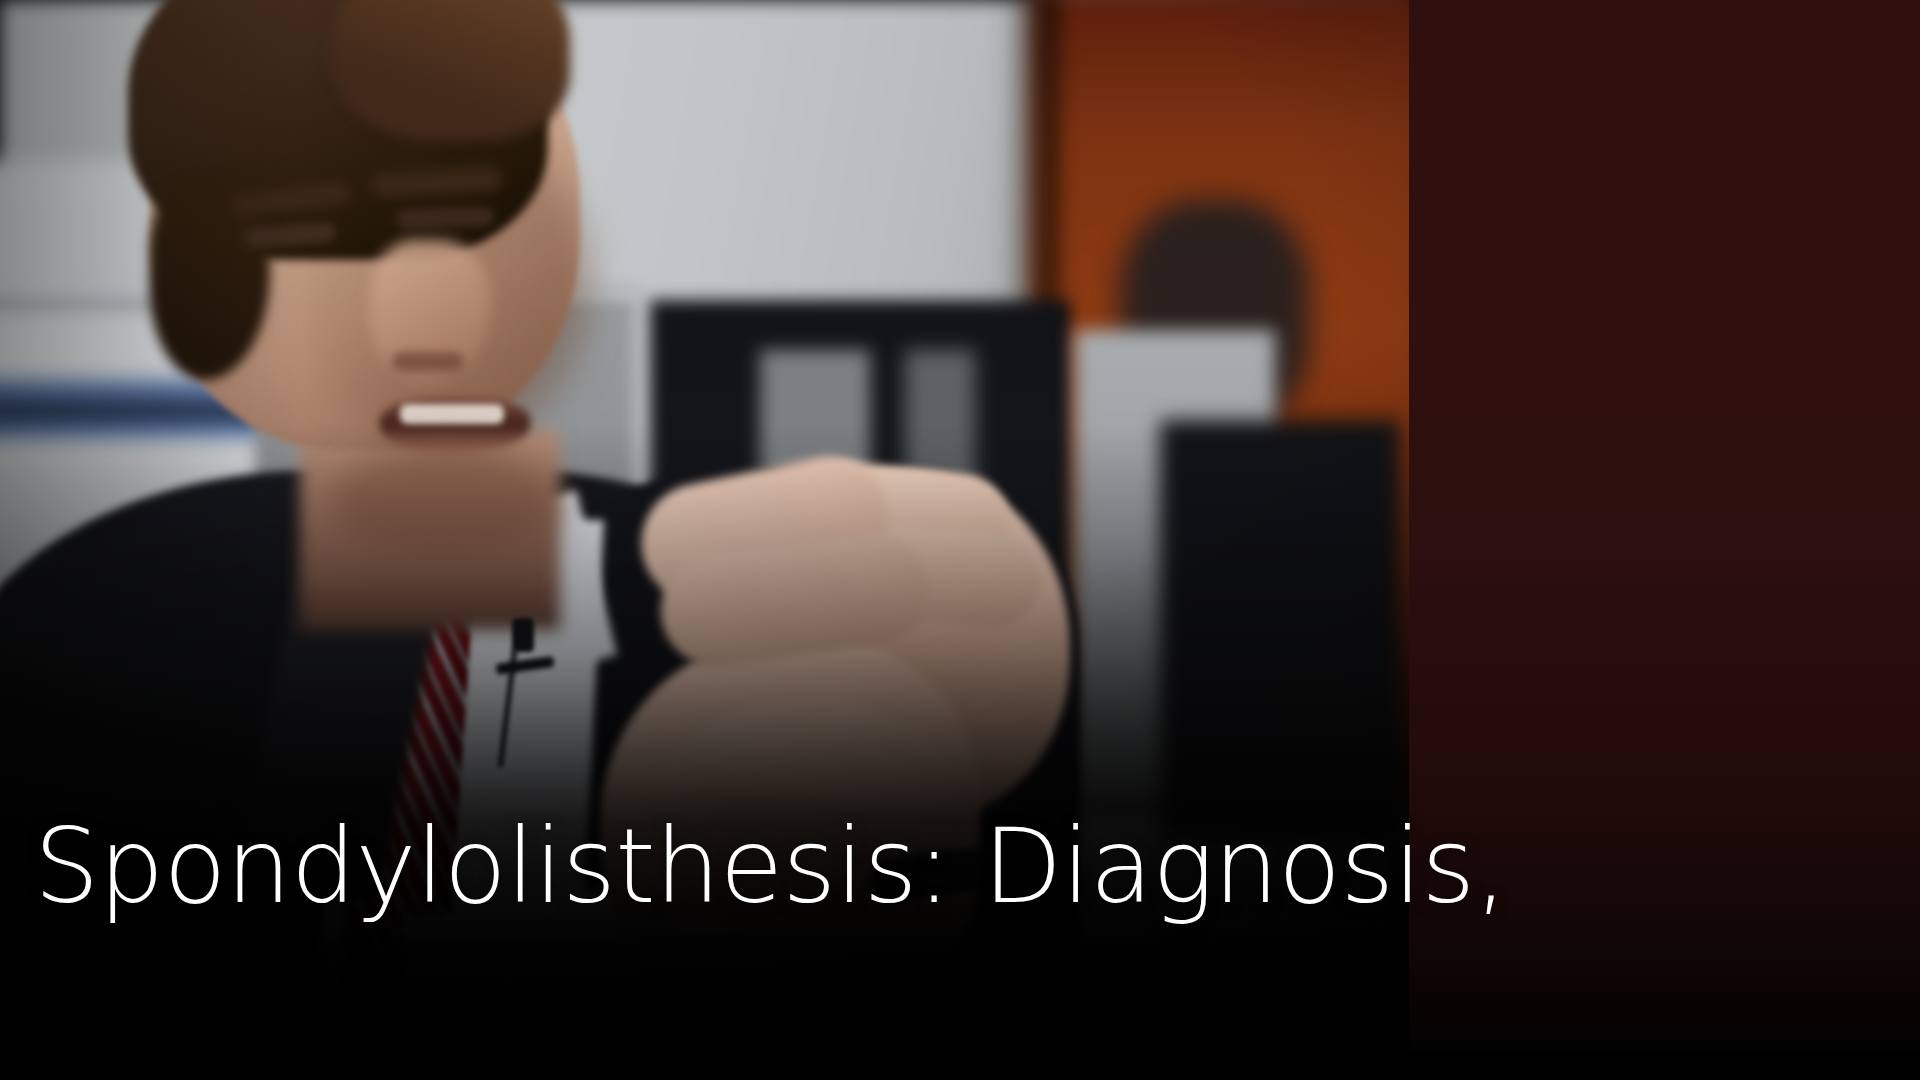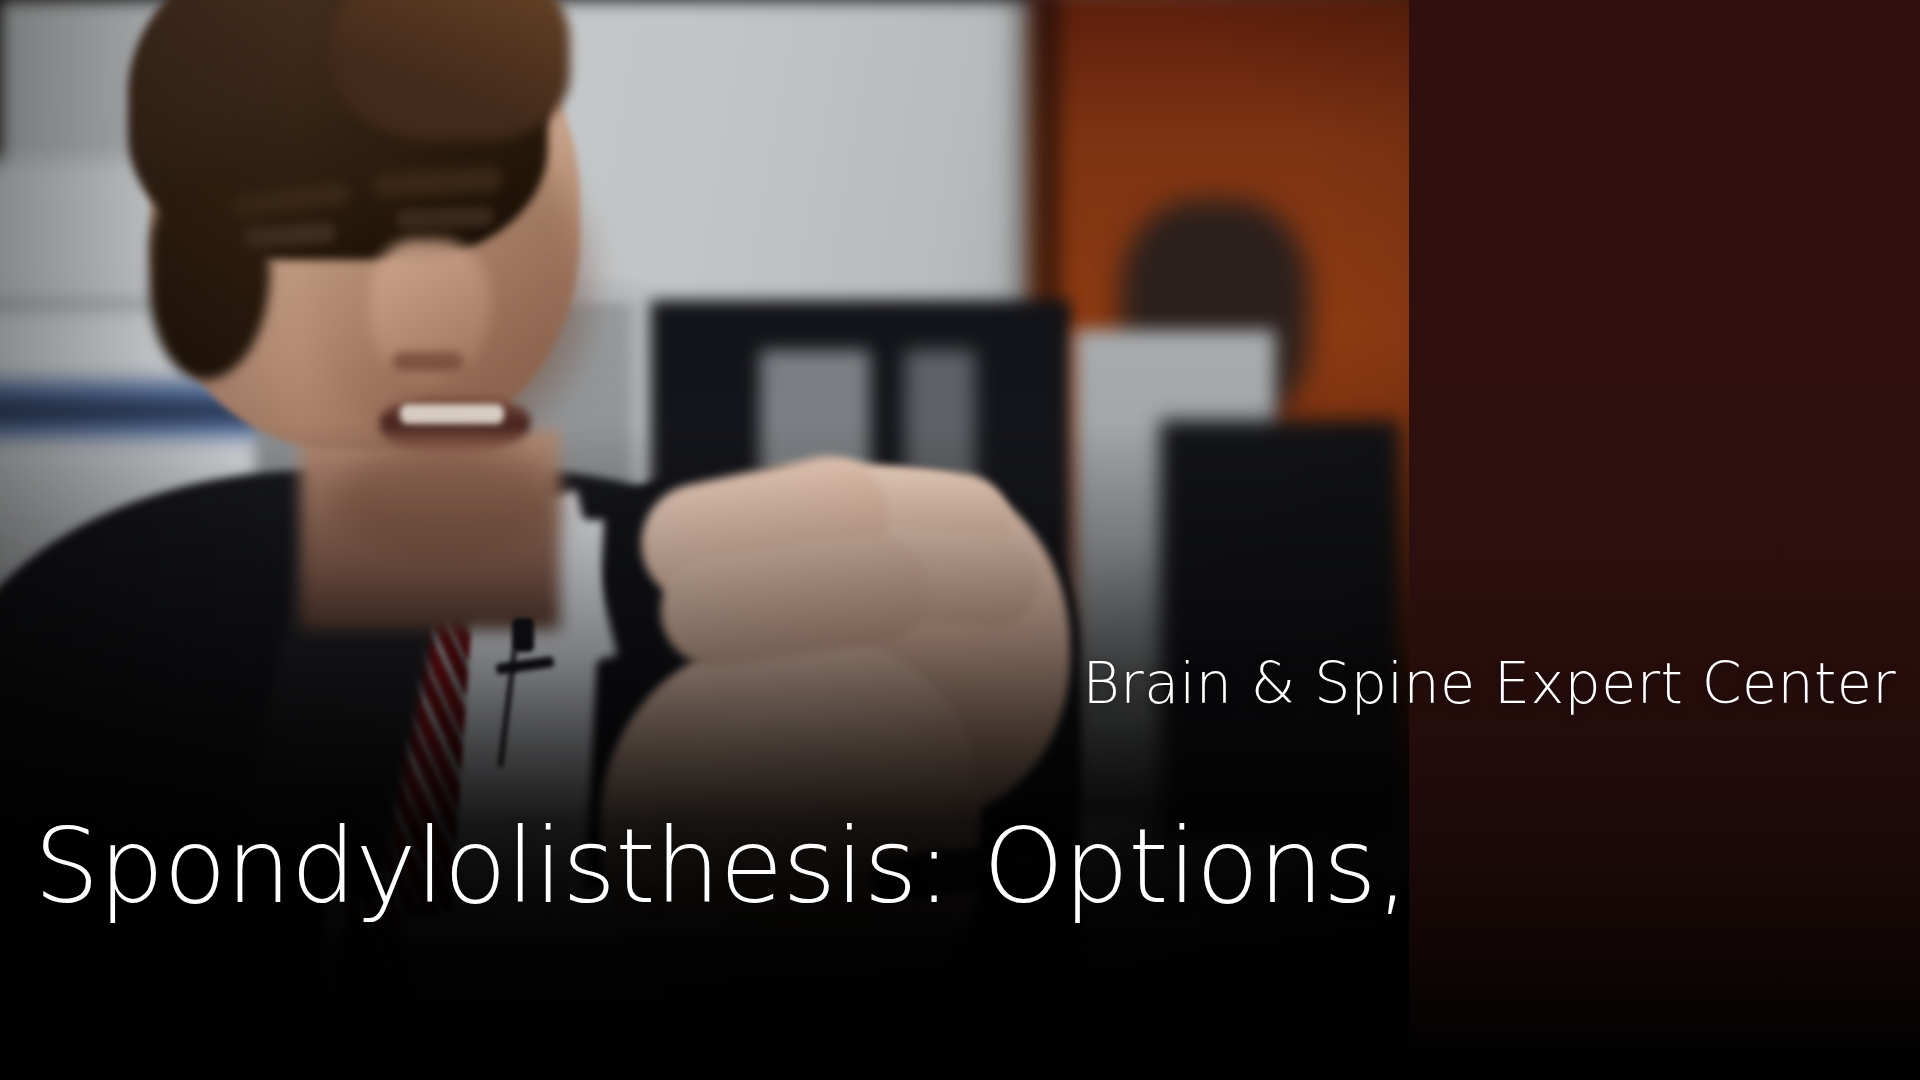"Brain & Spine Expert Center" div.tagline { html: <div>Brain &amp; Spine Expert Center</div> -> none }
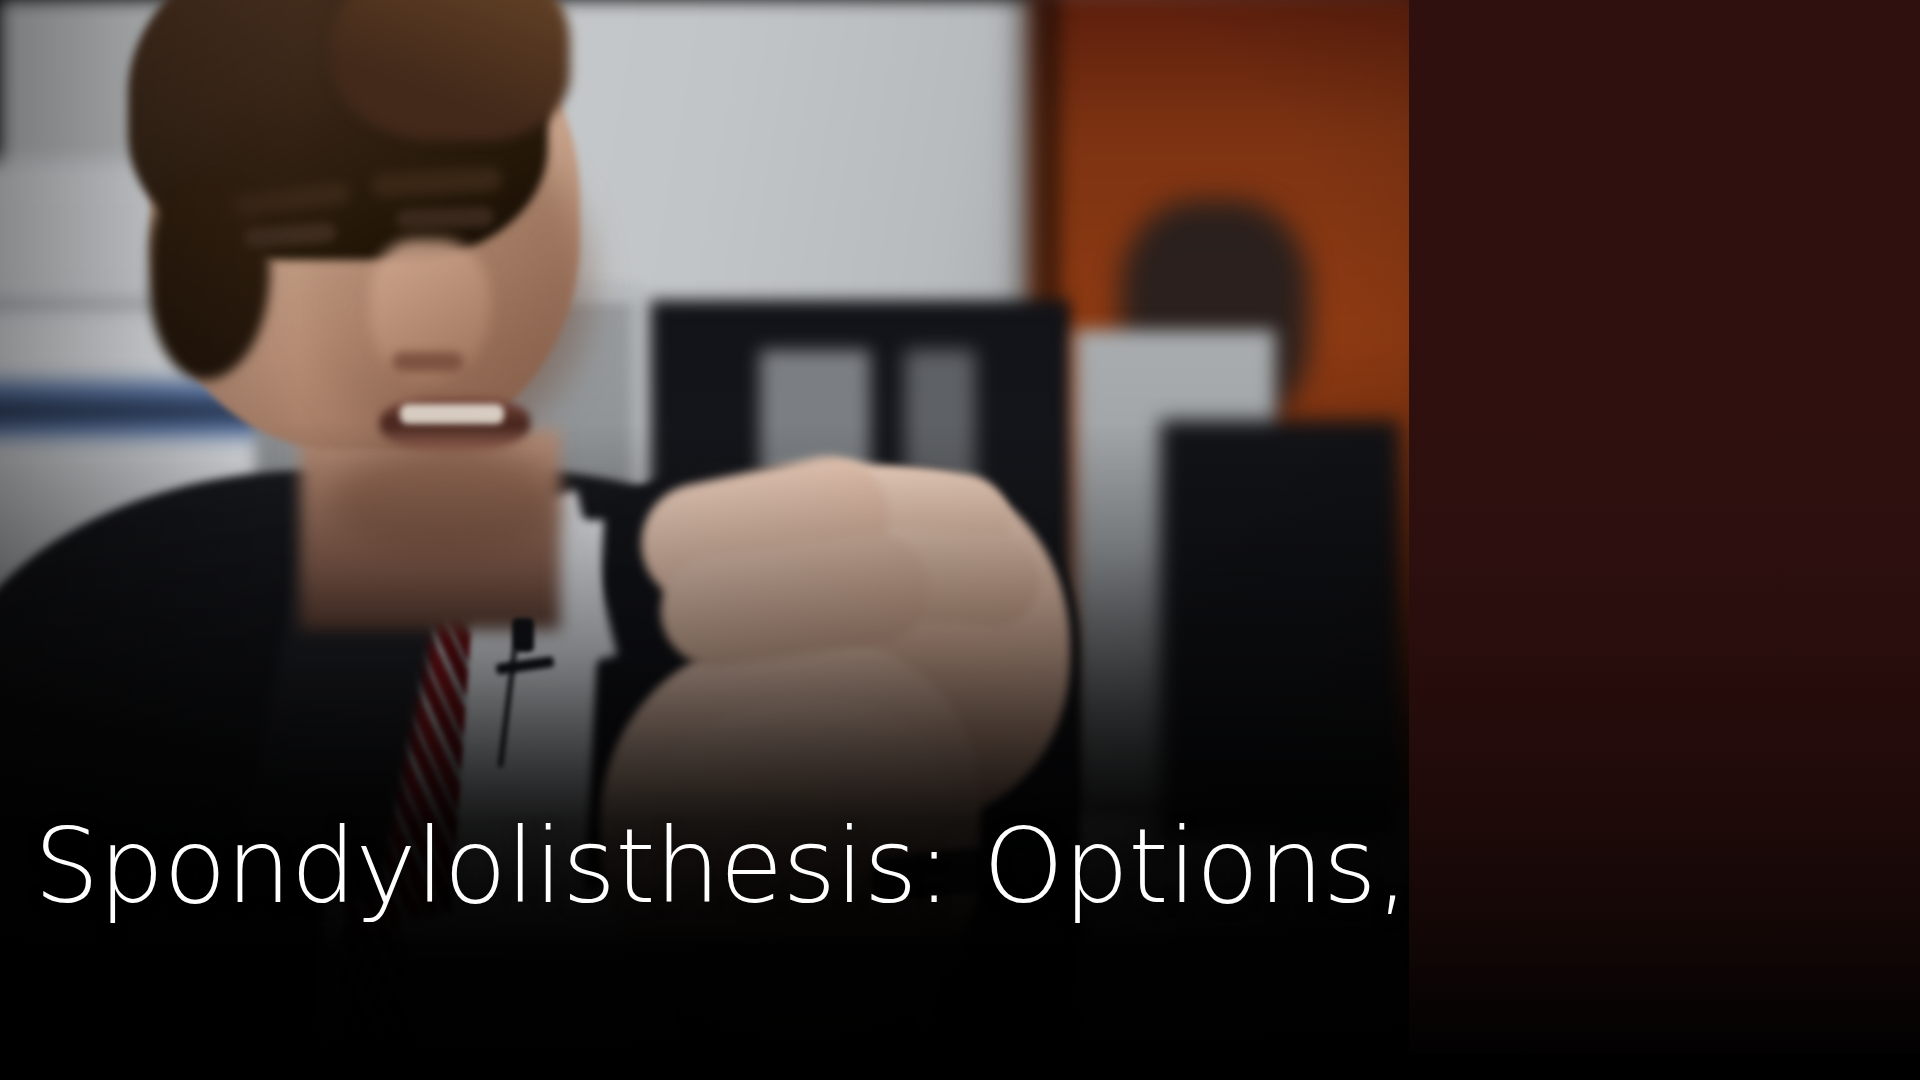"Spondylolisthesis: Options," span.ln { text: Options -> Diagnosis }
